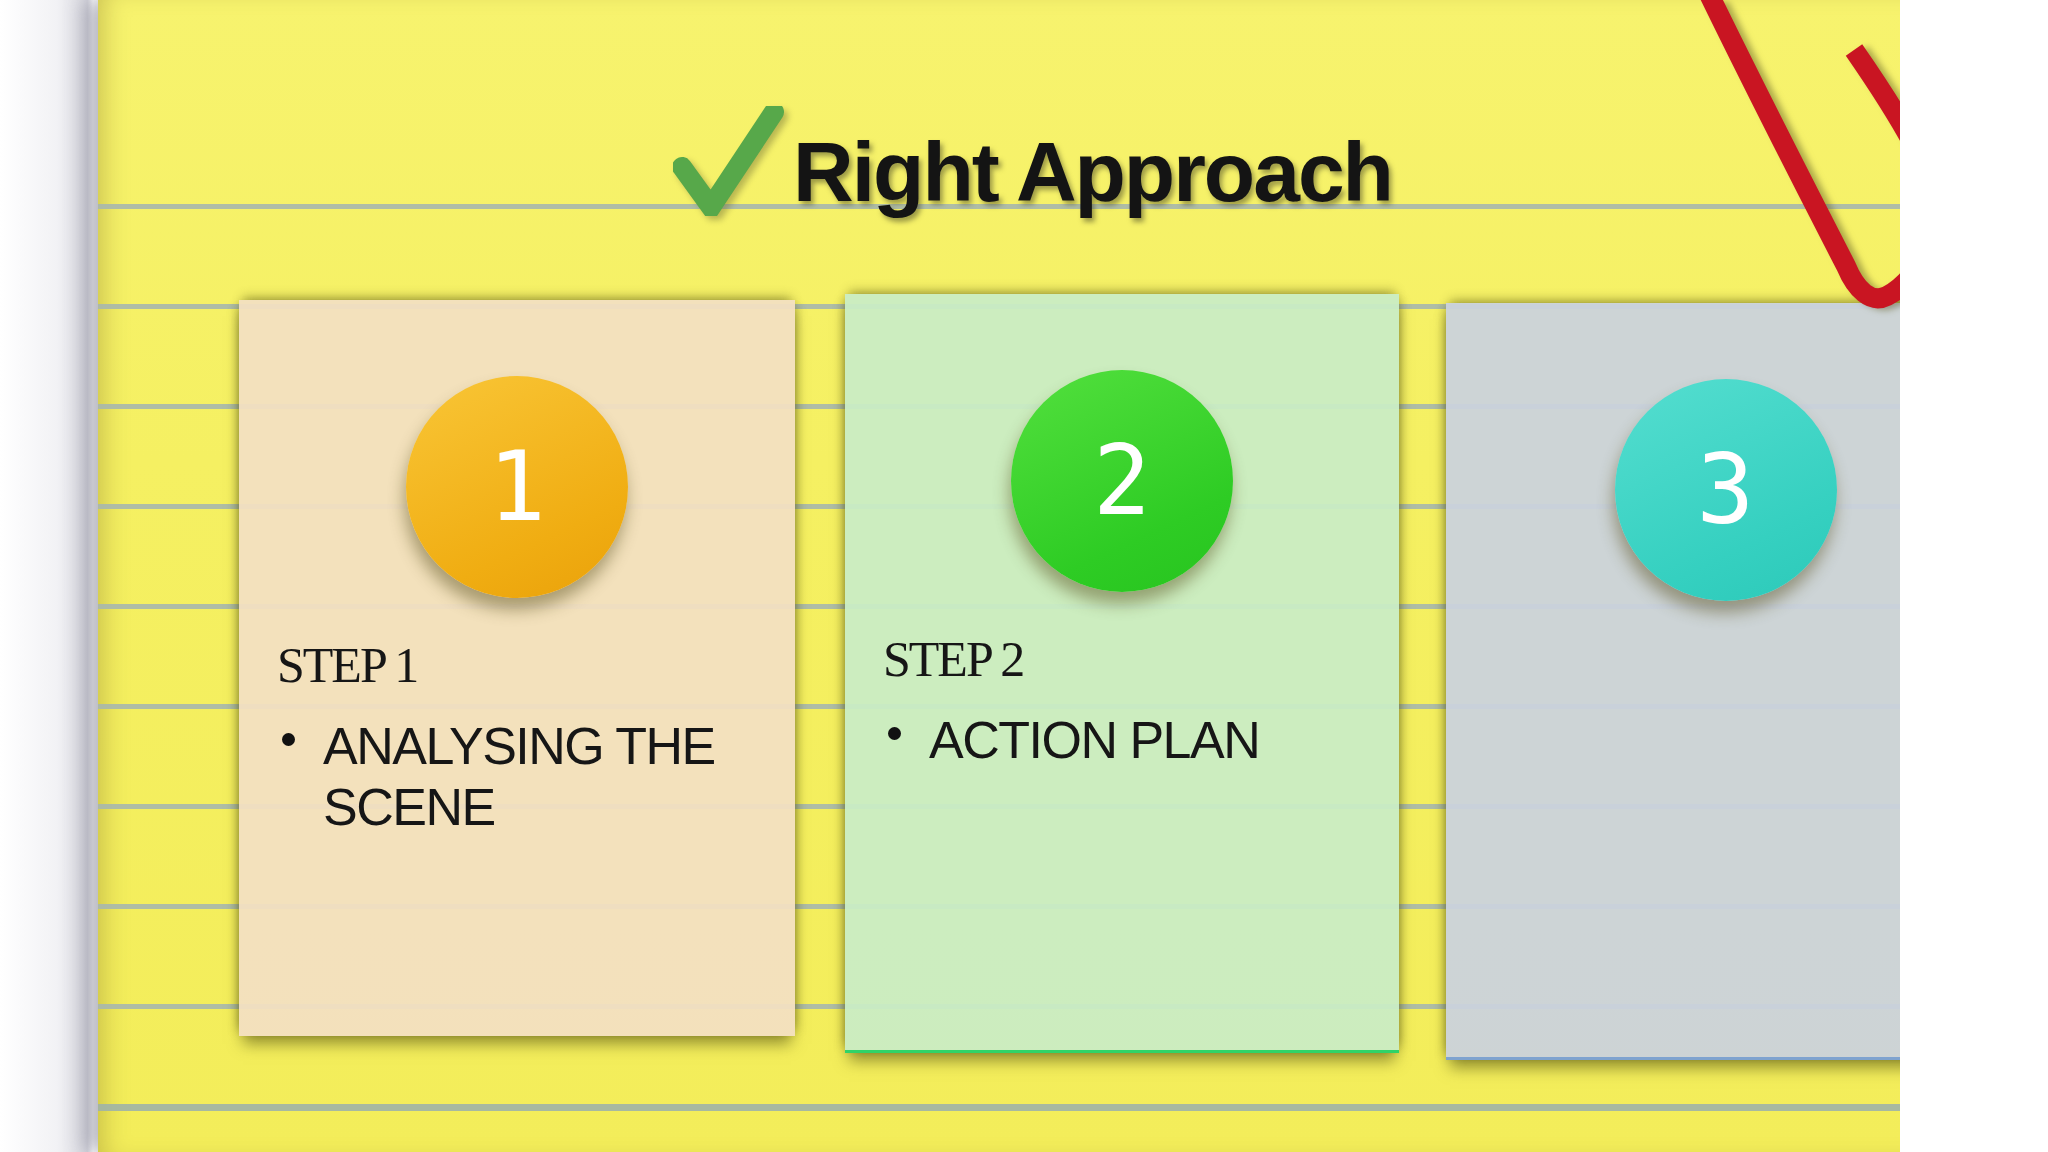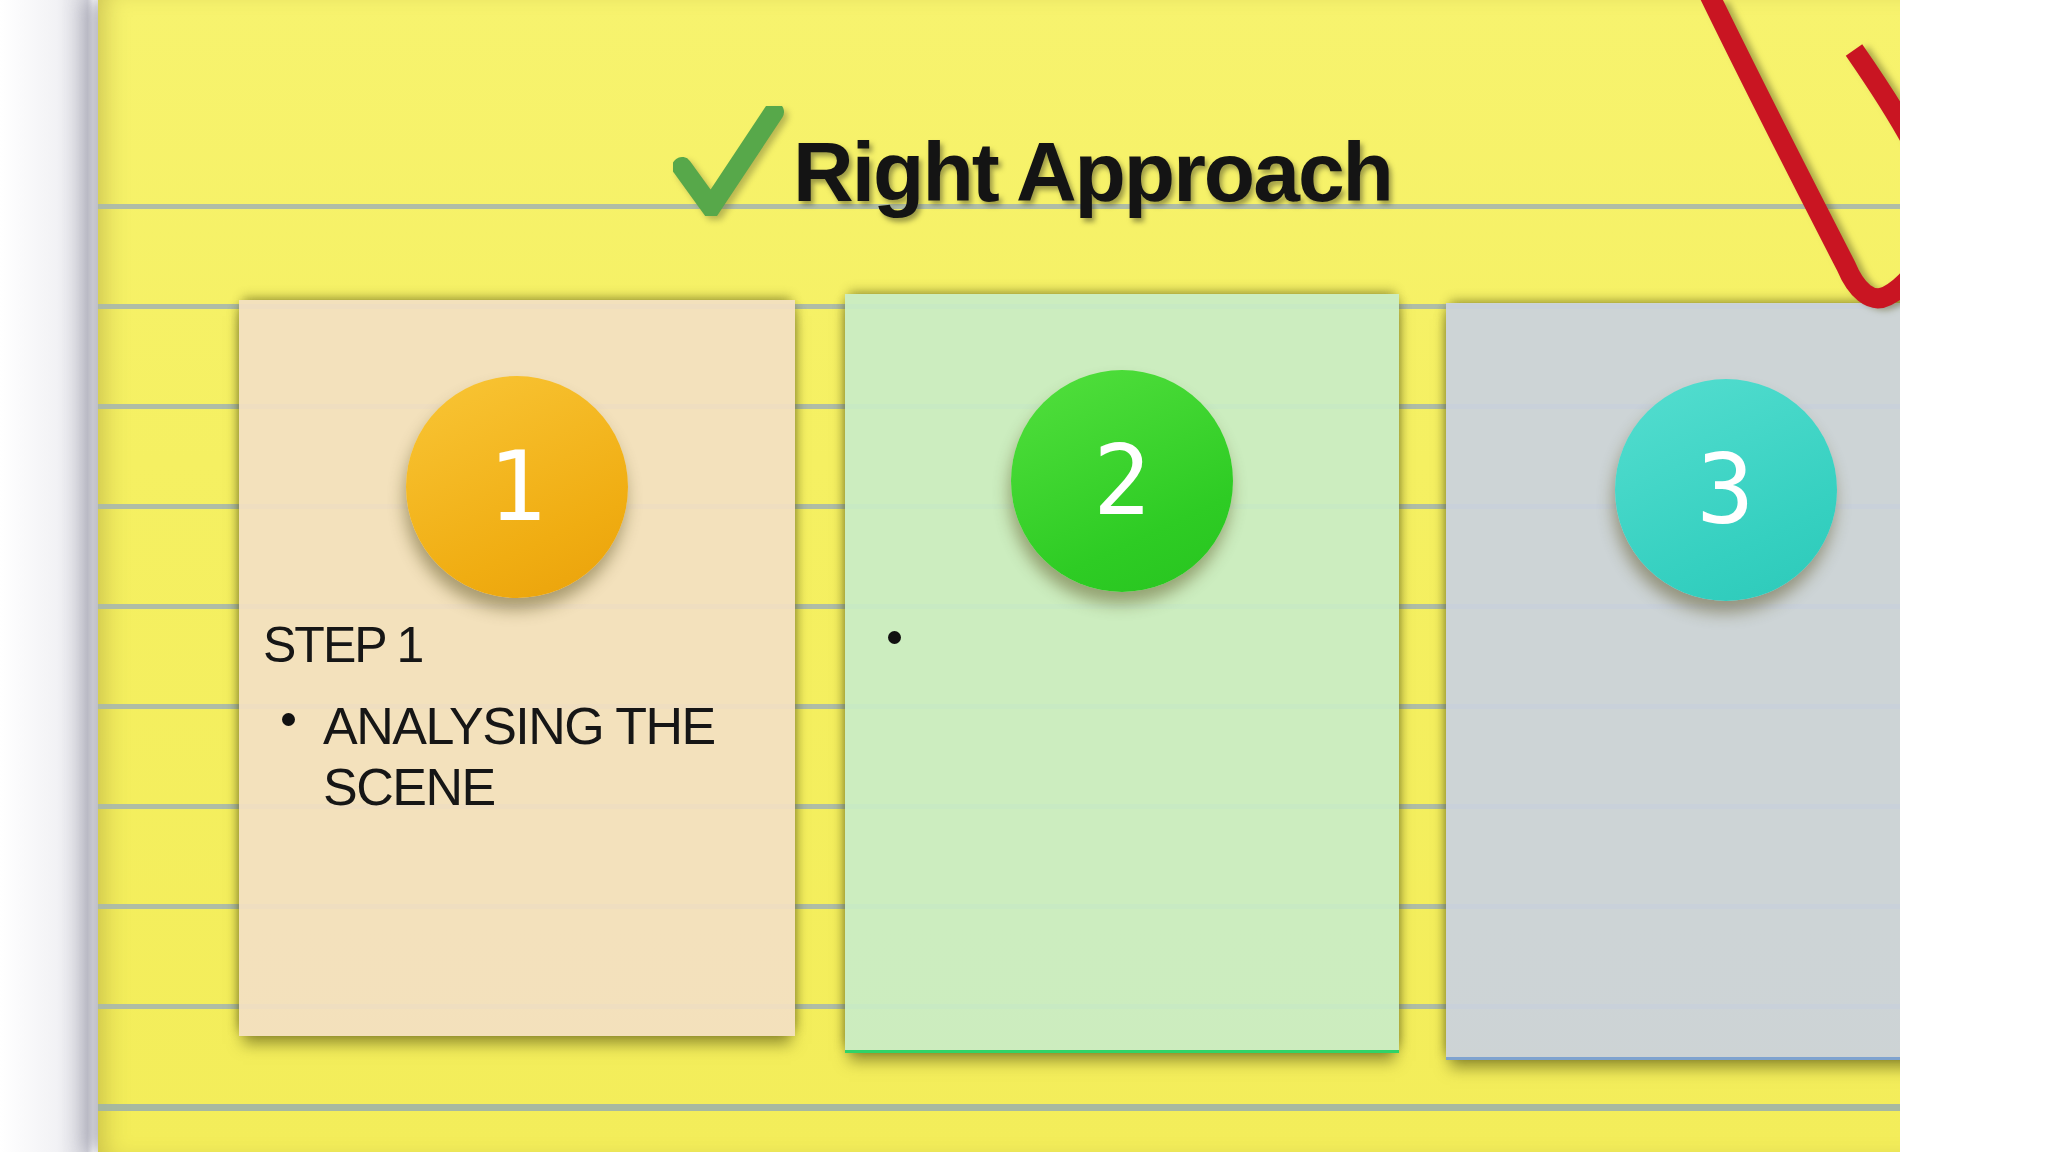"STEP 1" .step-label { font-family: none -> Liberation Serif, serif; margin-top: 18px -> 38px; padding-left: 24px -> 38px }
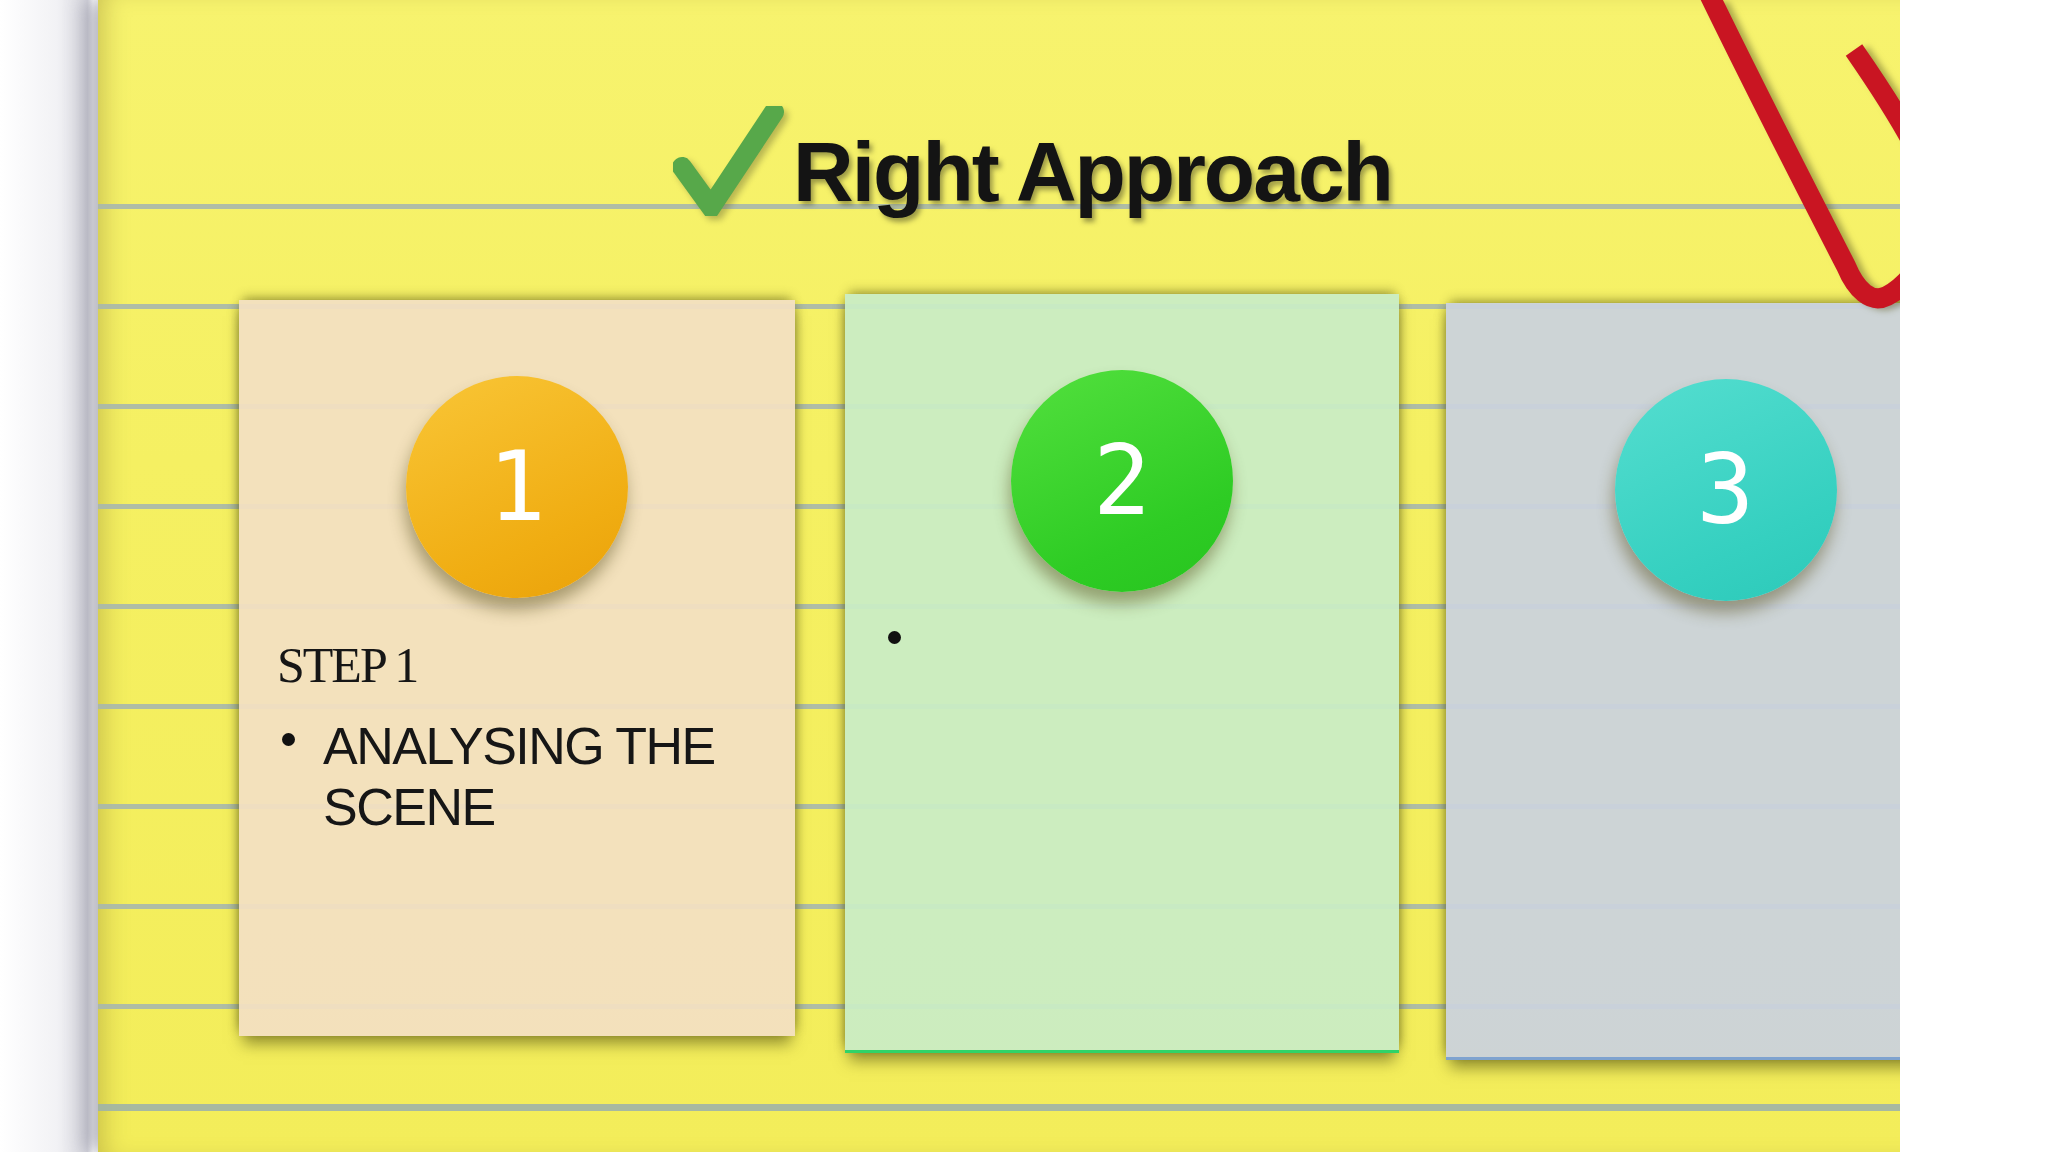"STEP 2" div.step-label { html: none -> <div>STEP 2</div> }
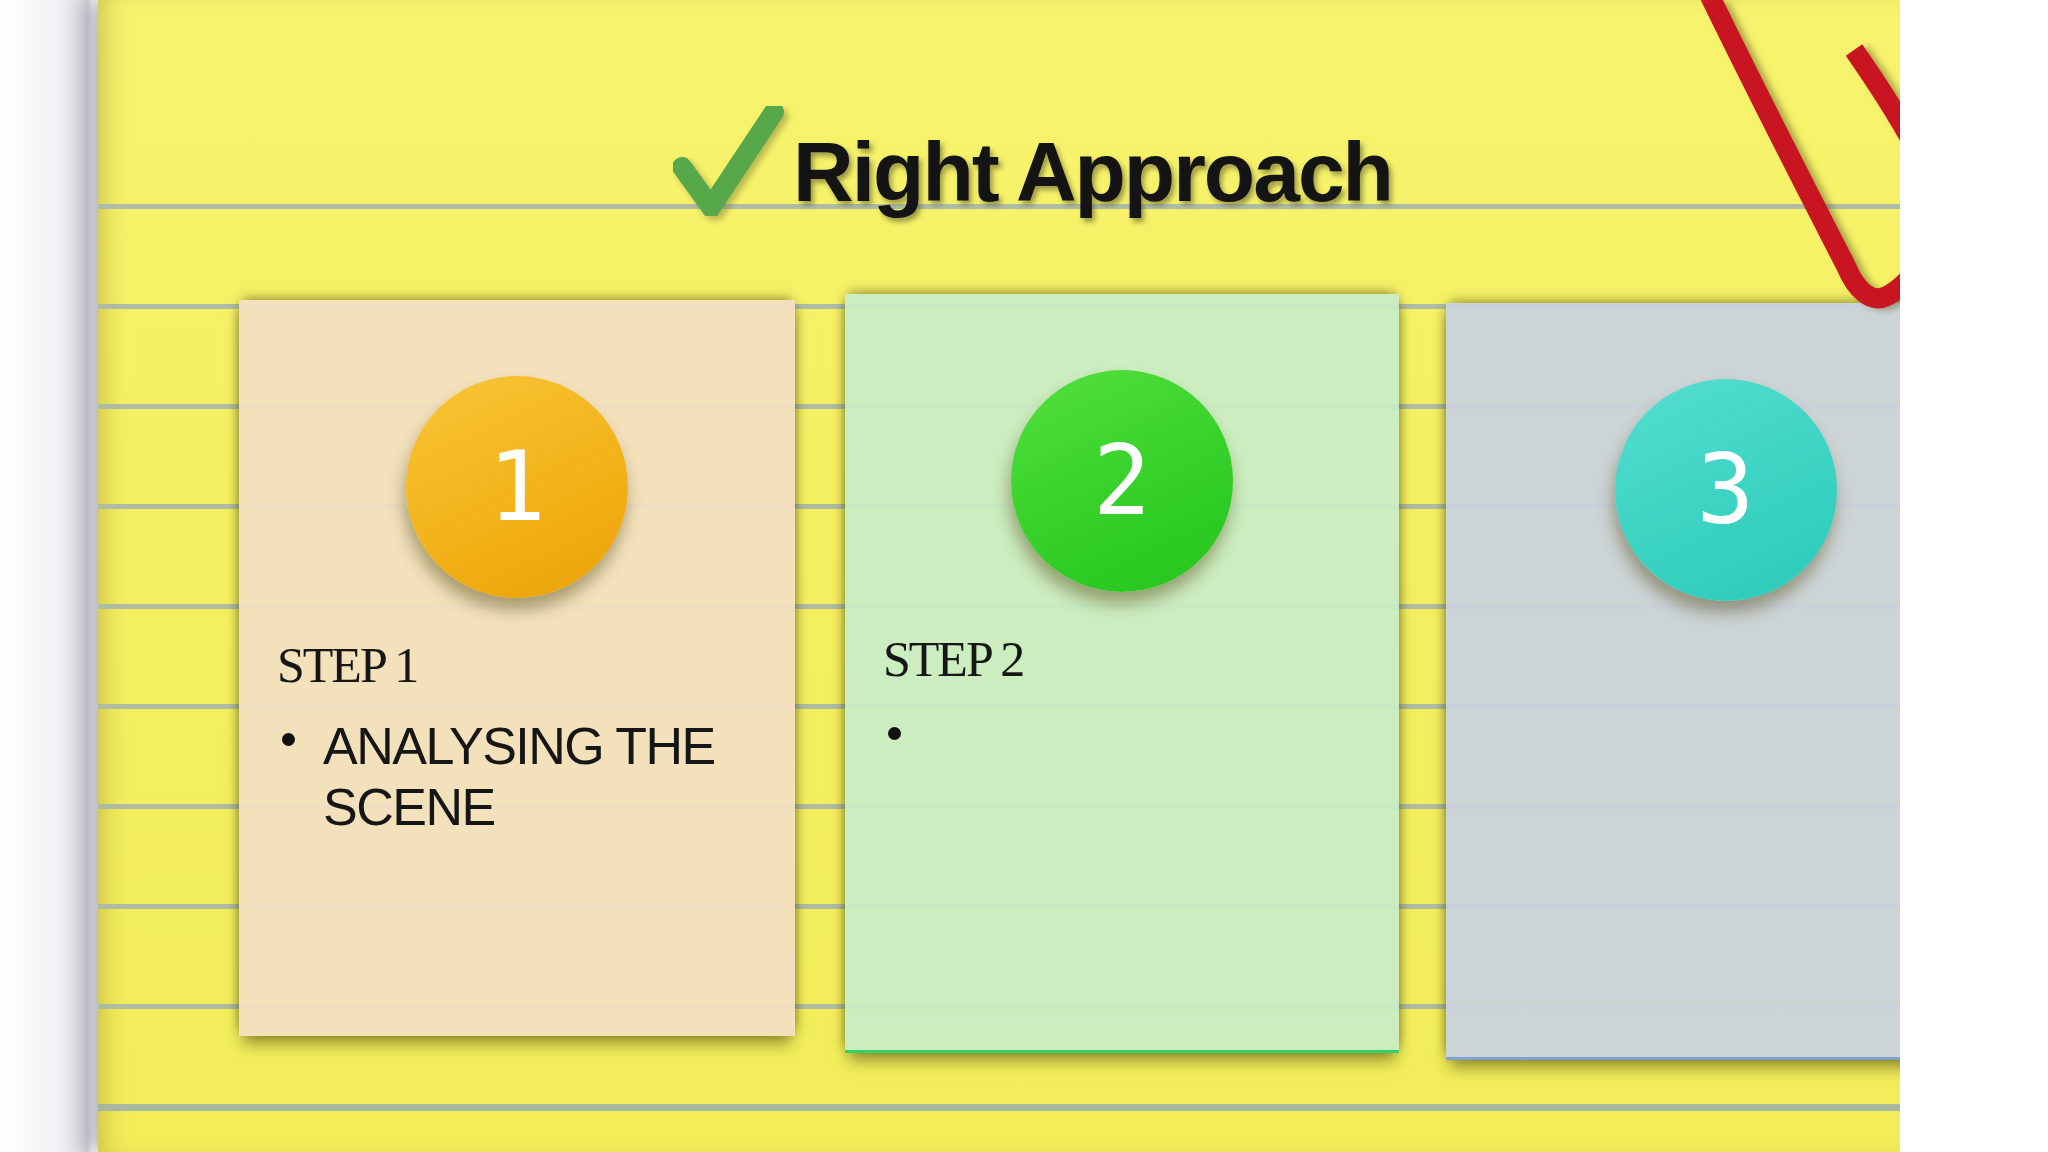"ACTION PLAN" span.bullet-text { html: none -> <span>ACTION PLAN</span> }
